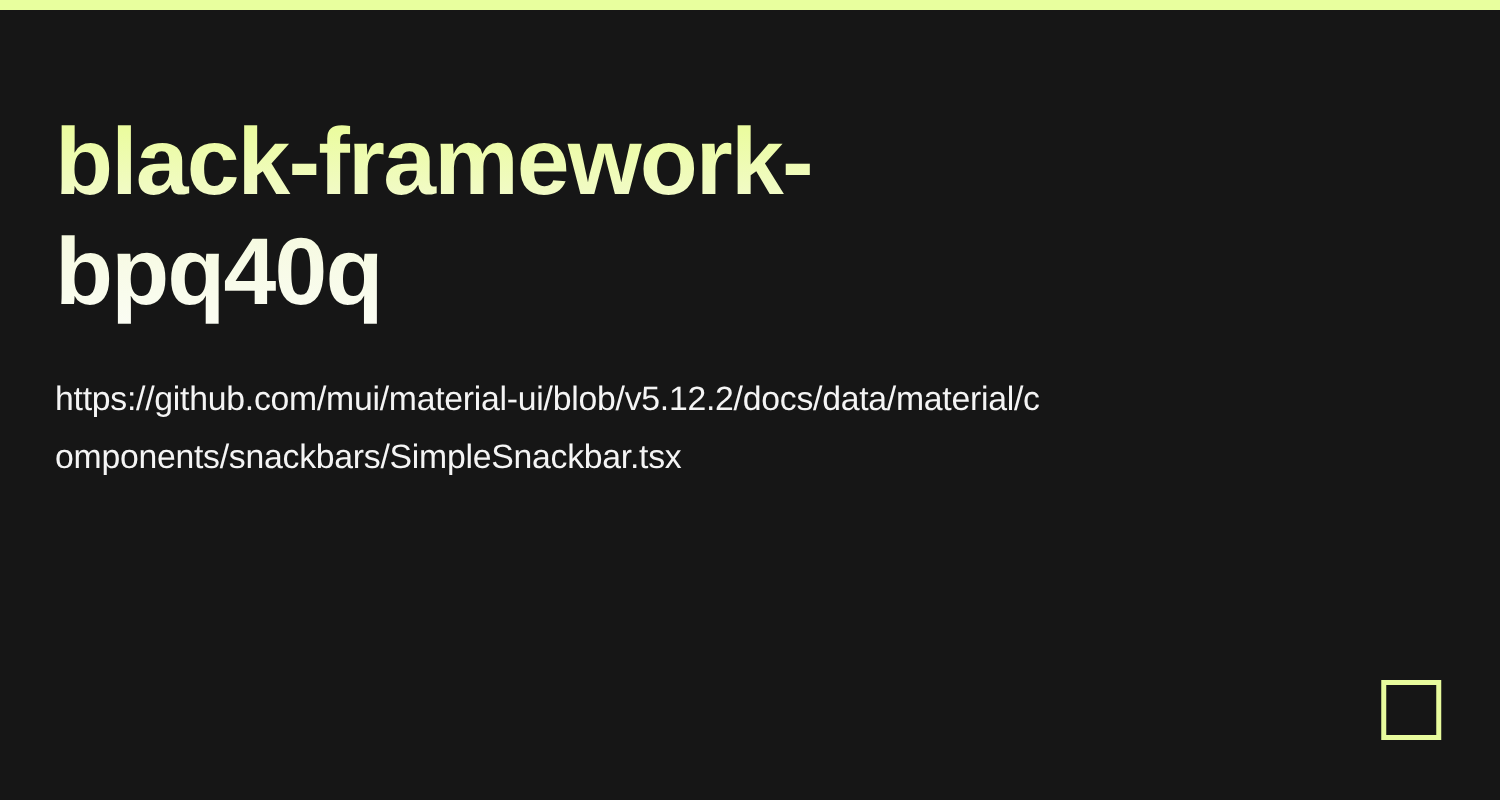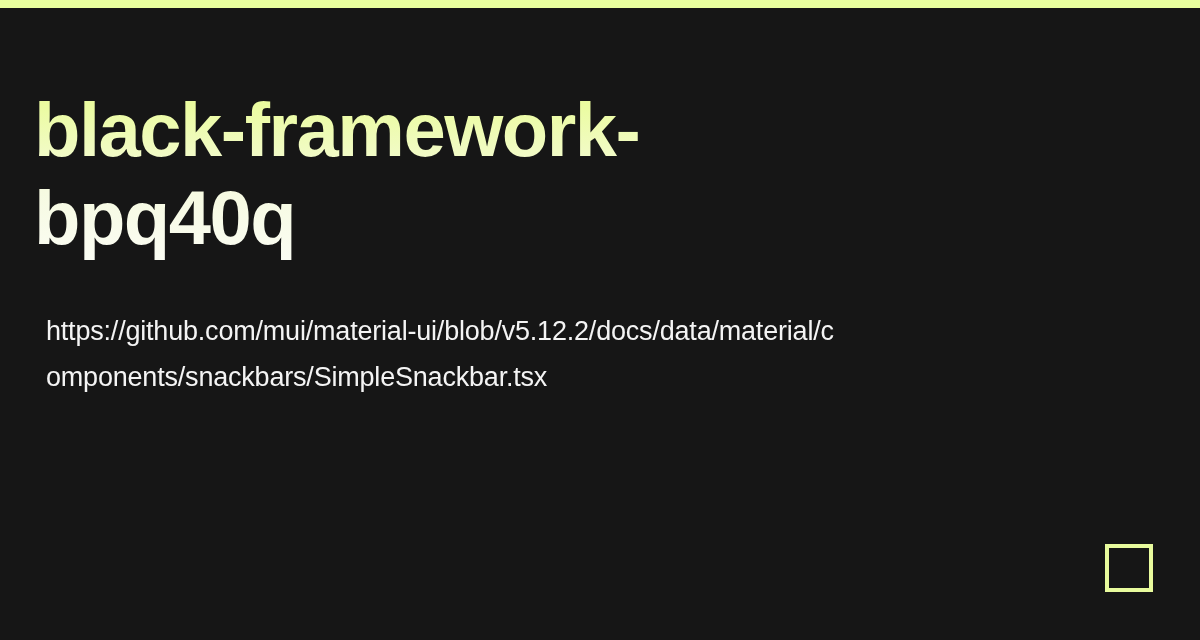"black-framework-bpq40q" .content { left: 34px -> 44px }
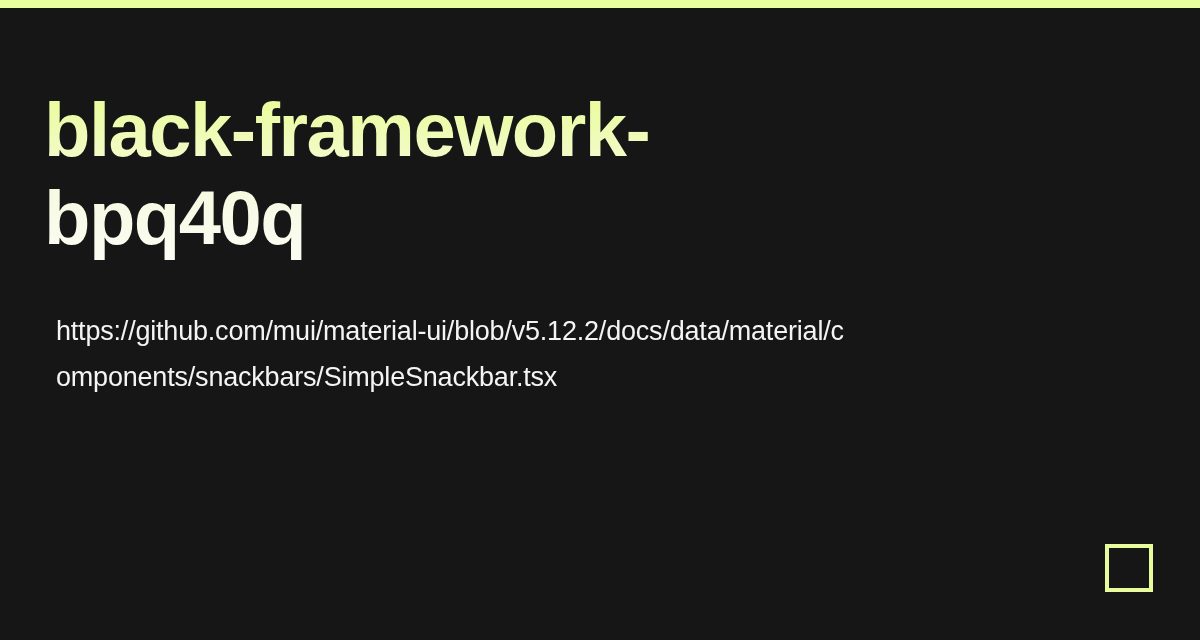"https://github.com/mui/material-ui/blob/" .url-block { margin: 12px -> 0 }
